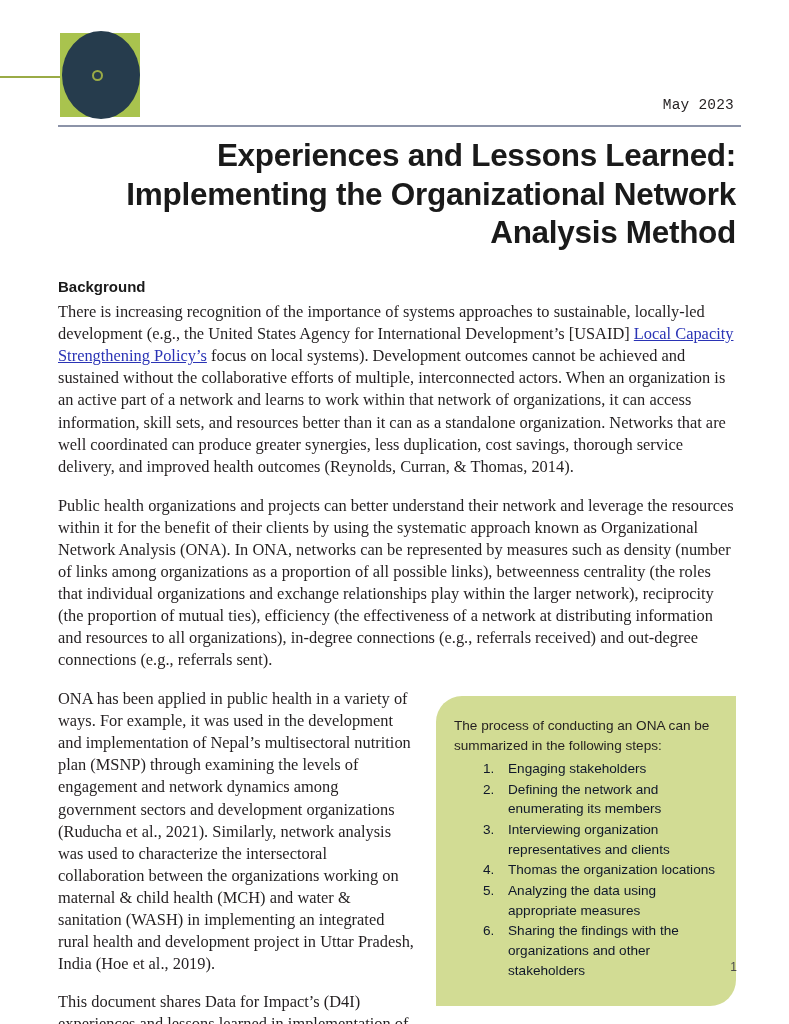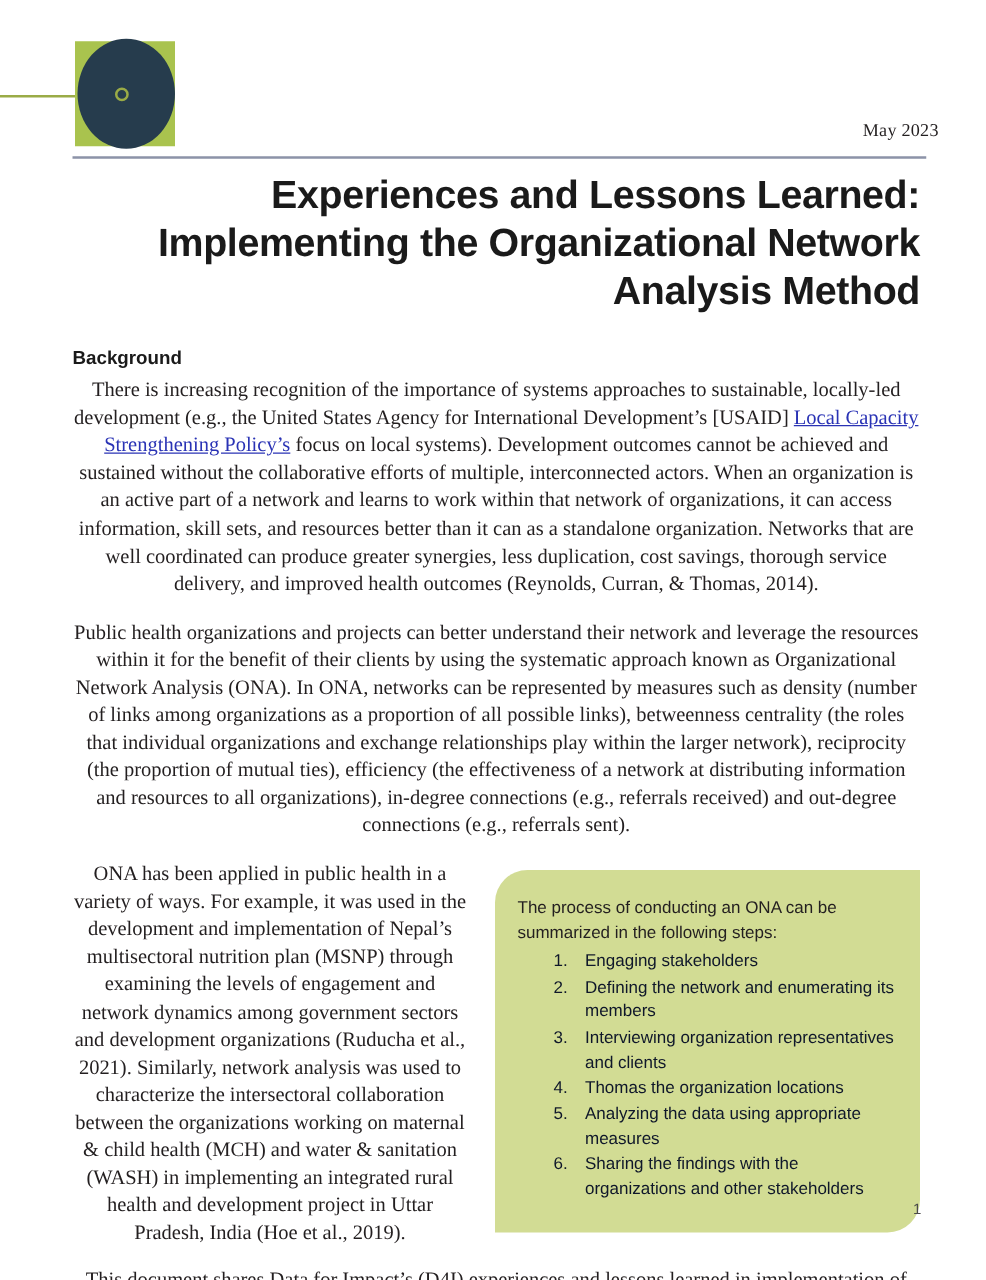"May 2023" .header-date { font-family: Liberation Serif, serif -> Liberation Mono, monospace; right: 38px -> 55px }
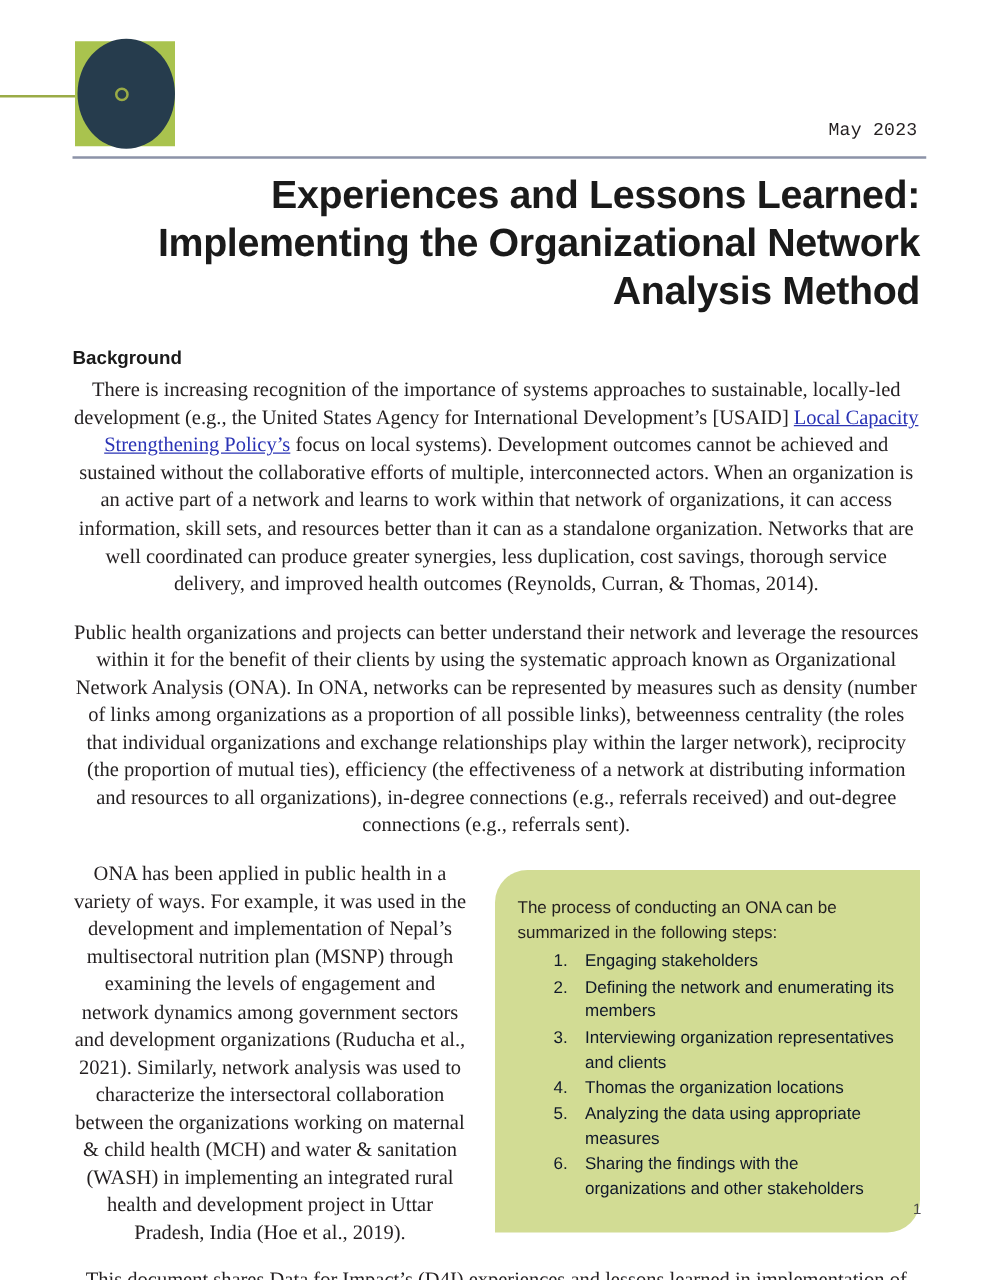"There is increasing recognition of" p.body-text { text-align: center -> left }
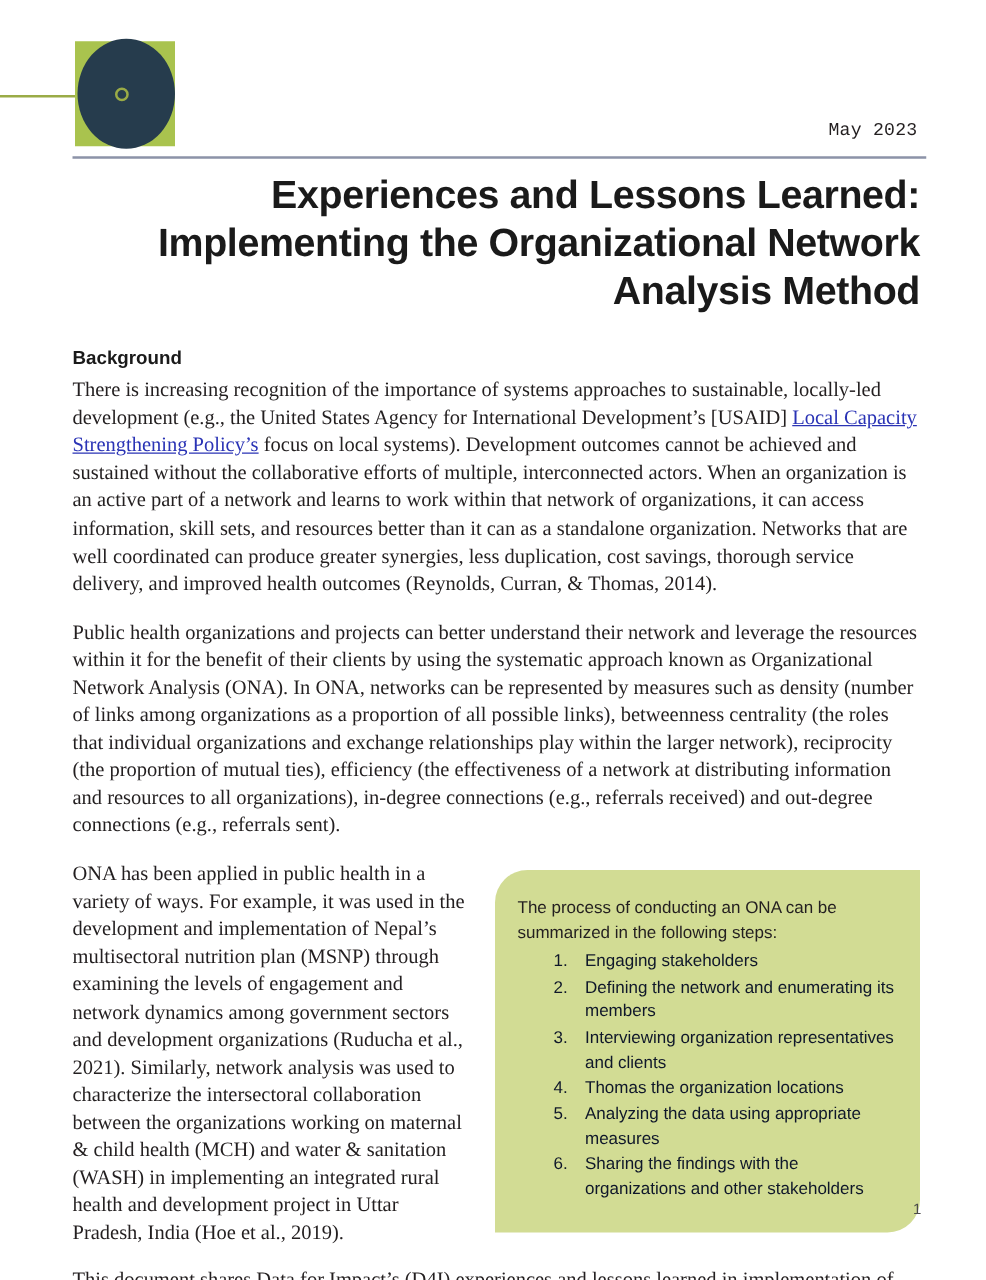"The process of conducting an" .callout { width: 340px -> 300px }
